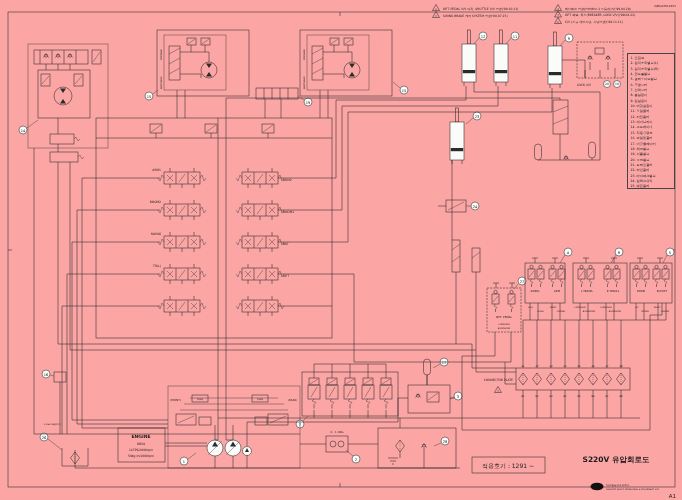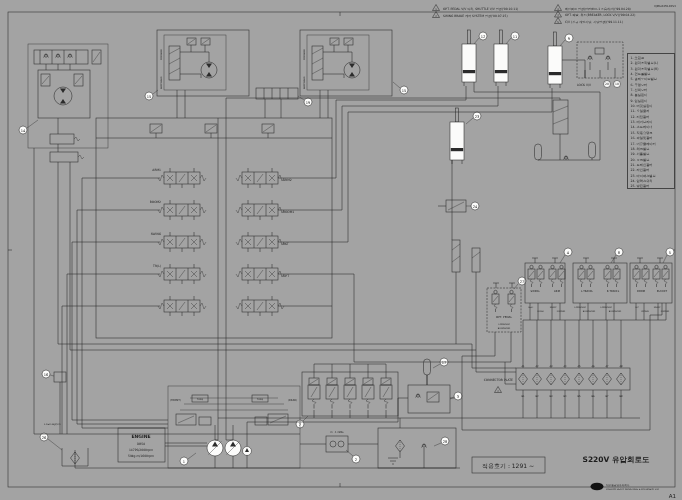"S220V 유압회로도" .page { background: #a3a3a3 -> #fca5a5 }
